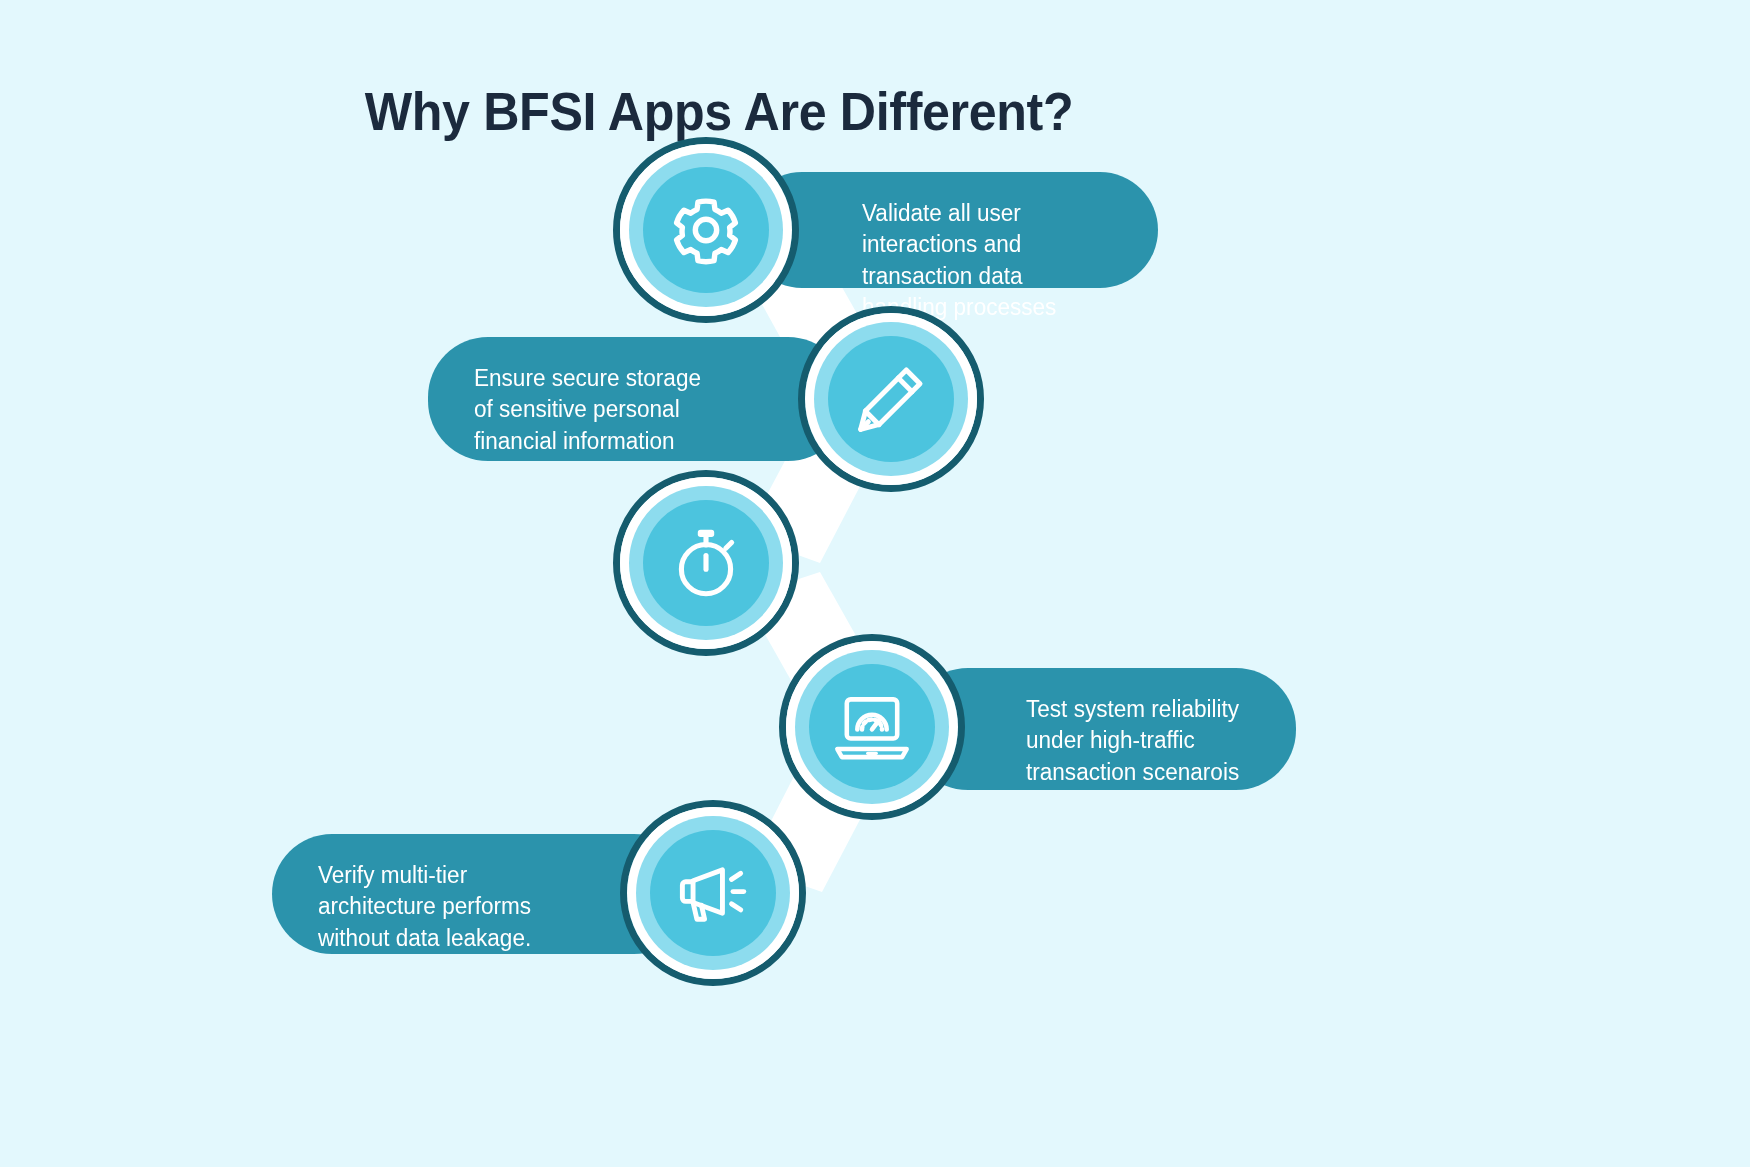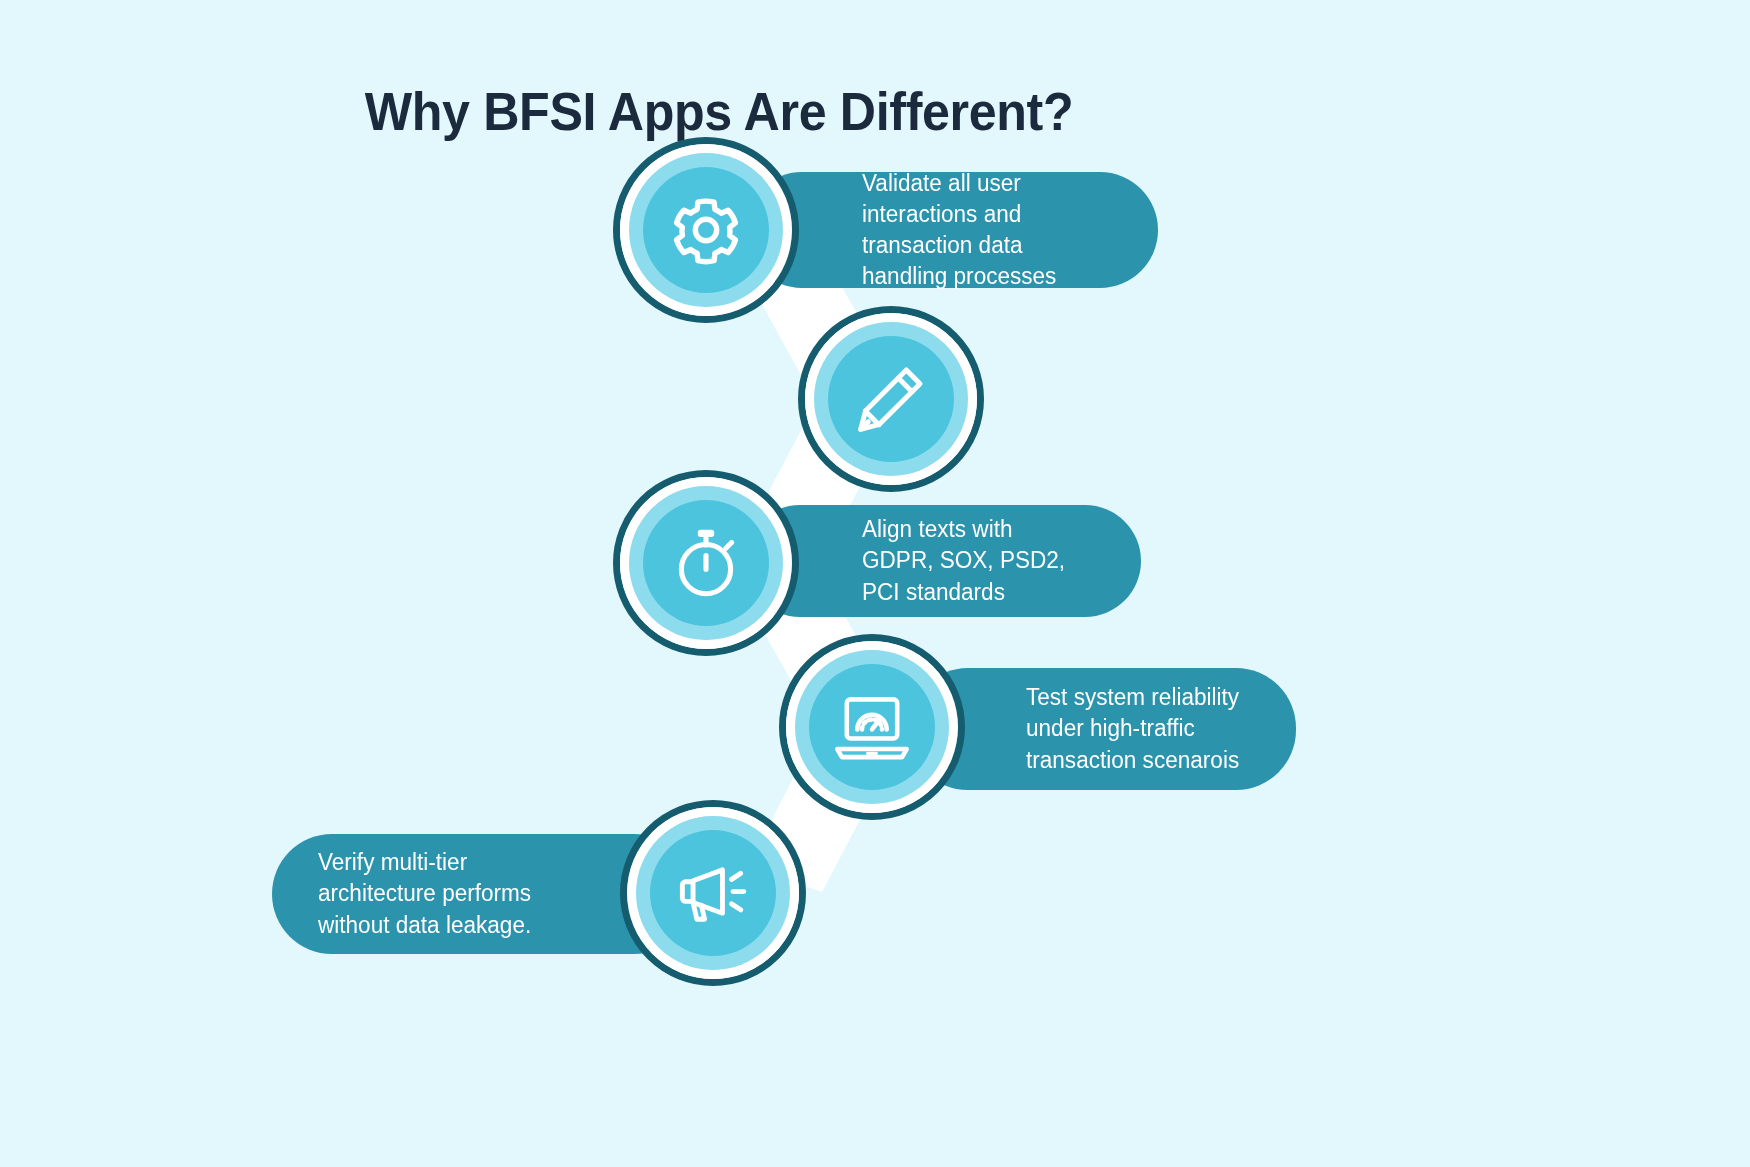"Validate all user interactions and" .card { align-items: center -> flex-start }
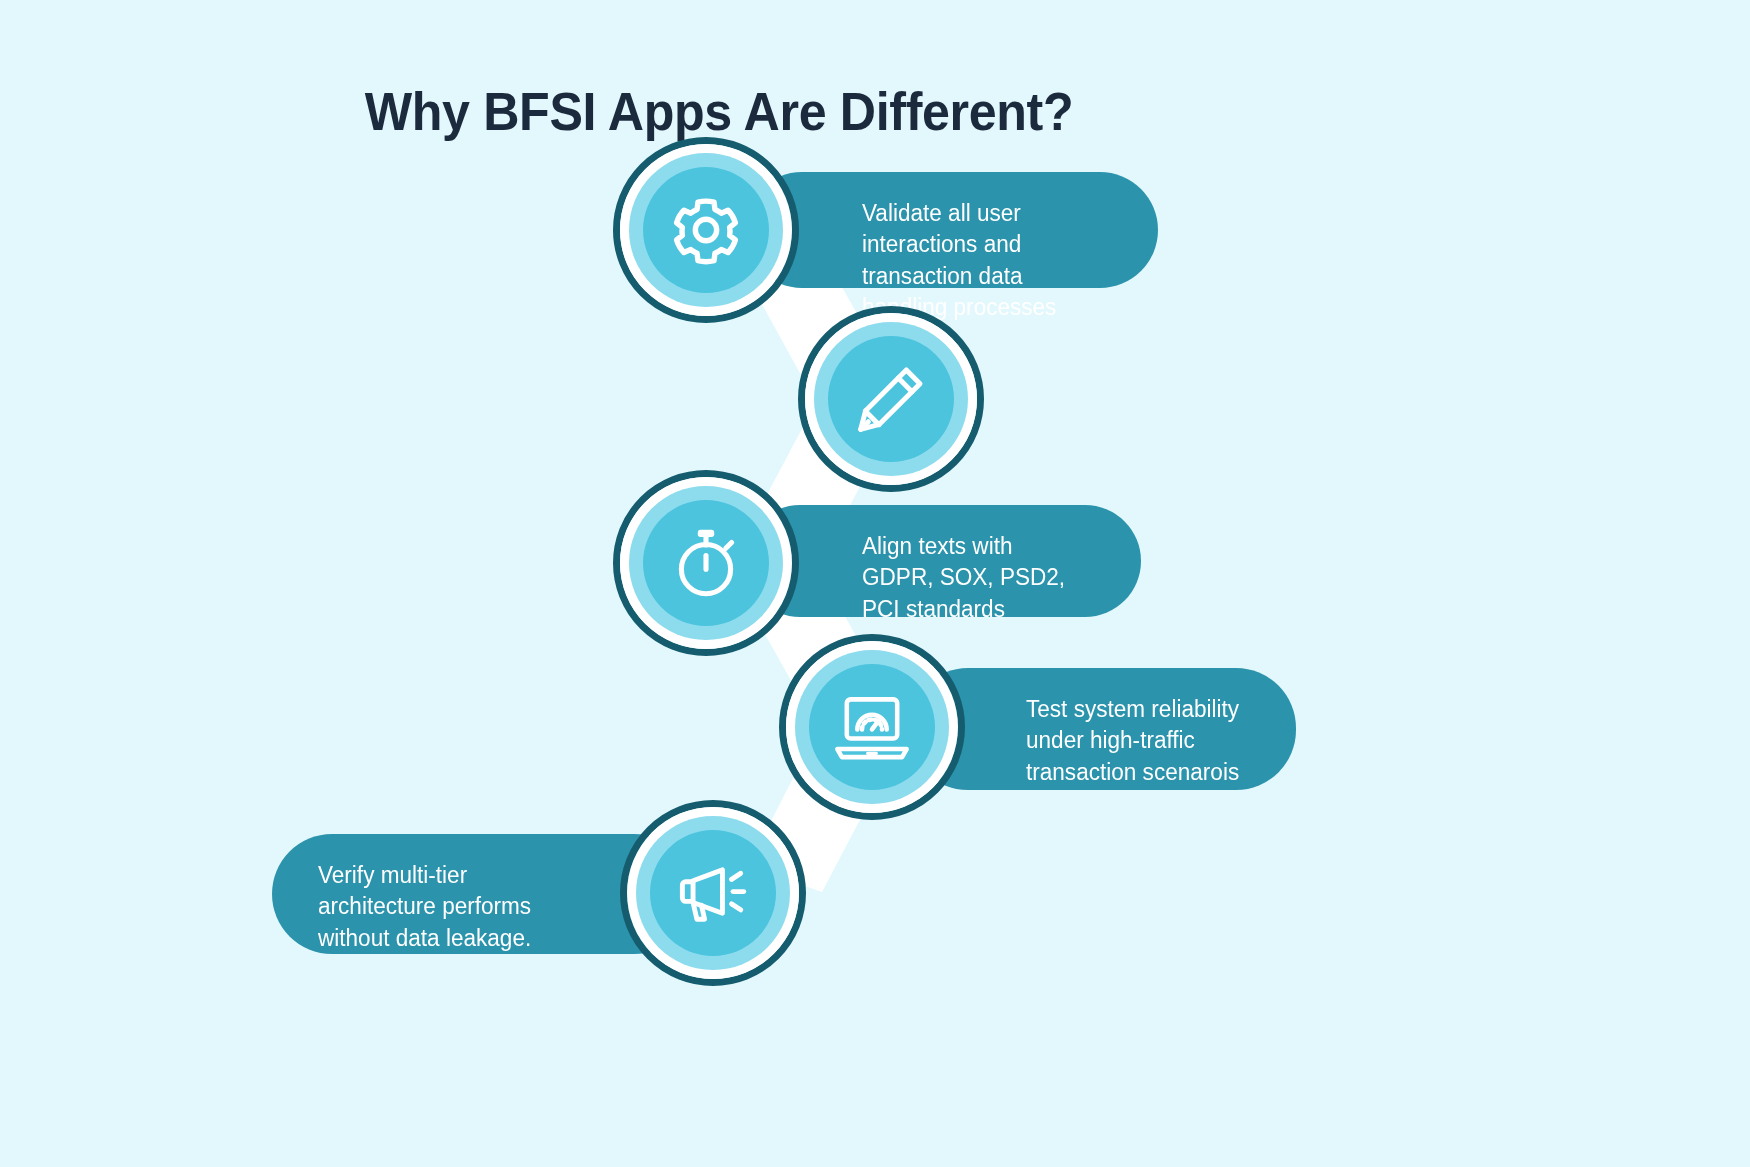"Ensure secure storage of sensitive" div.card { html: none -> <div> <span>Ensure secure storage of sensitive personal financial information</span> </div> }
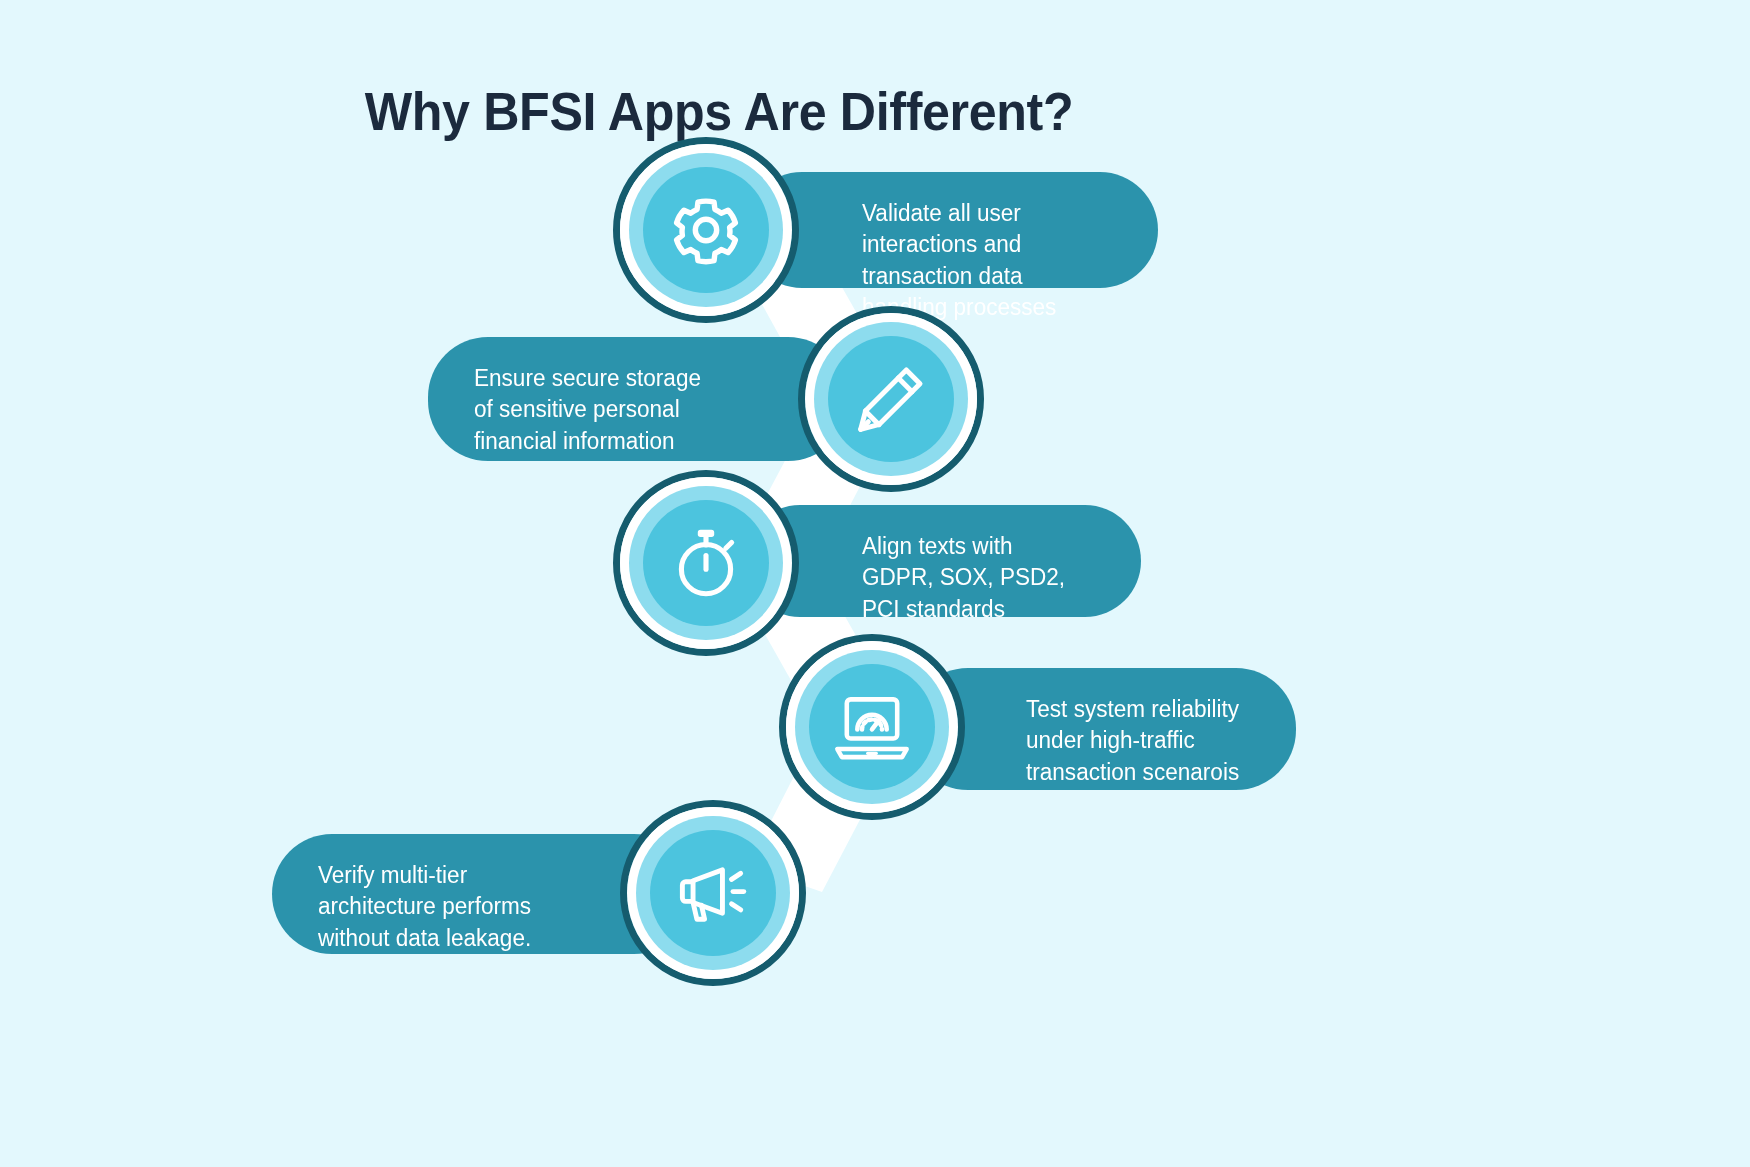"Align texts with GDPR, SOX," div.card { html: <div> <span>Align texts with GDPR, SOX, PSD2, PCI standards</span> </div> -> none }
